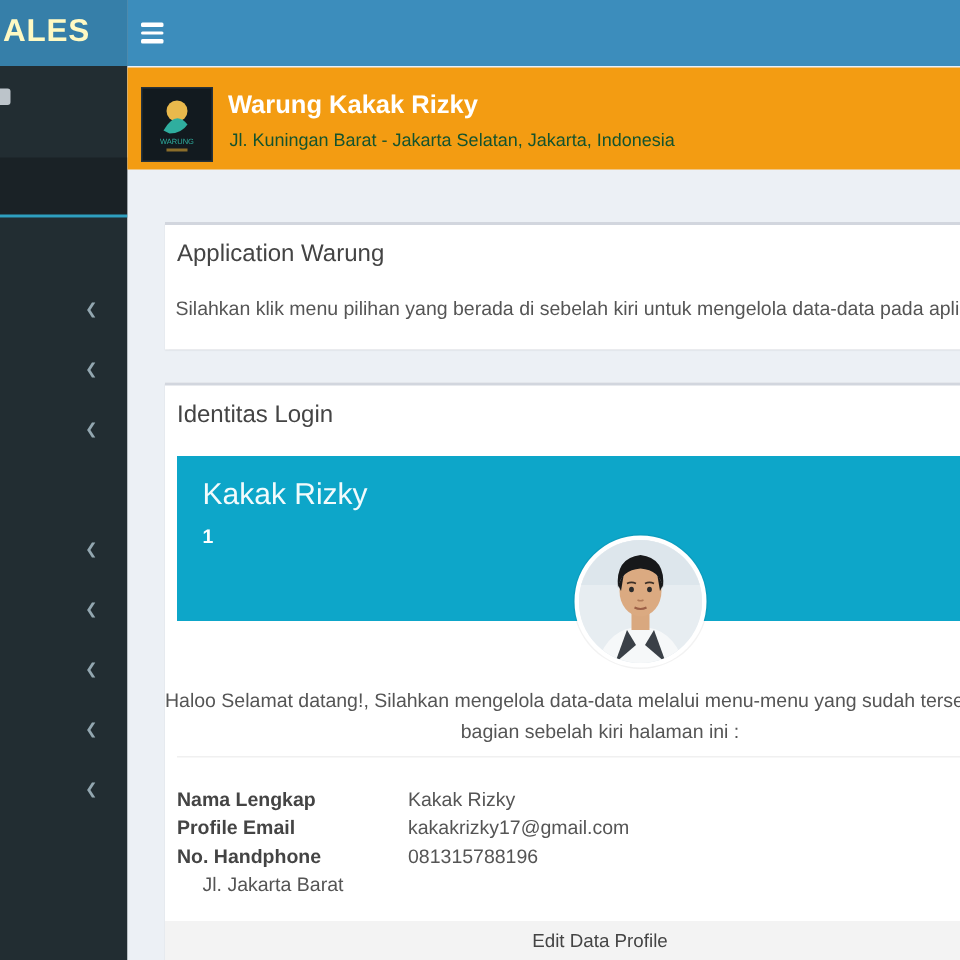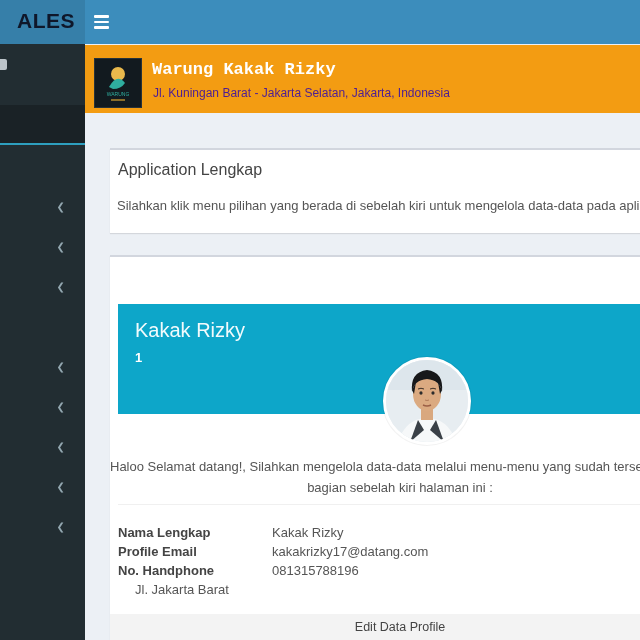"ALES" .sidebar-logo { color: #0f172a -> #fef9c3; padding-left: 17px -> 2px }
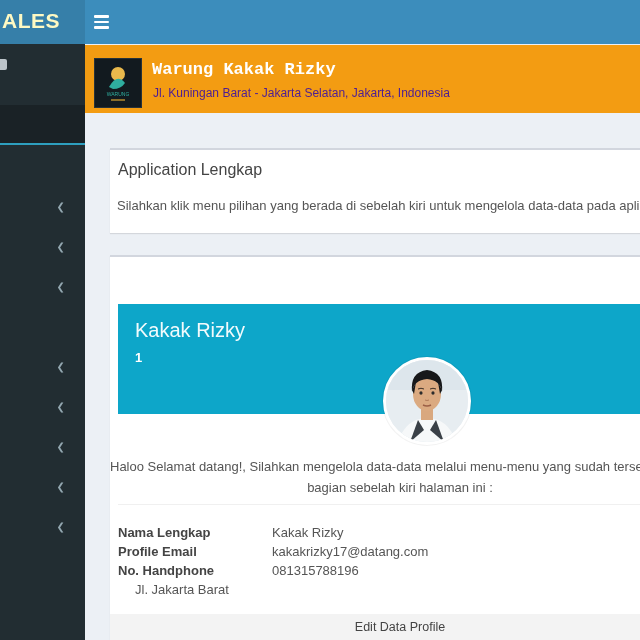"Warung Kakak Rizky" .brand-title { font-family: Liberation Mono, monospace -> none }
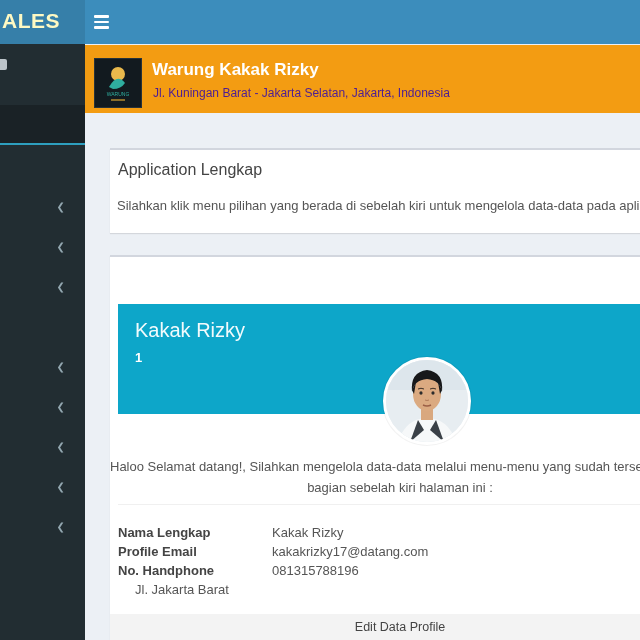"Jl. Kuningan Barat - Jakarta" .brand-subtitle { color: #4c1d95 -> #14532d }
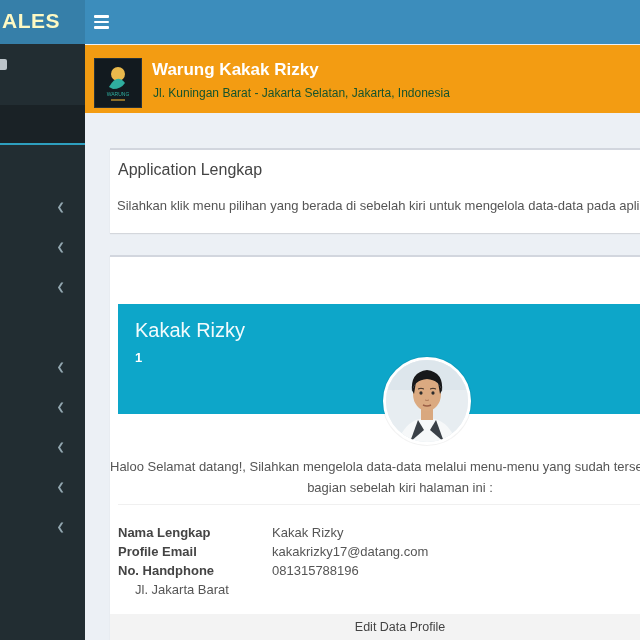"Application Lengkap" div.box-title { text: Lengkap -> Warung }
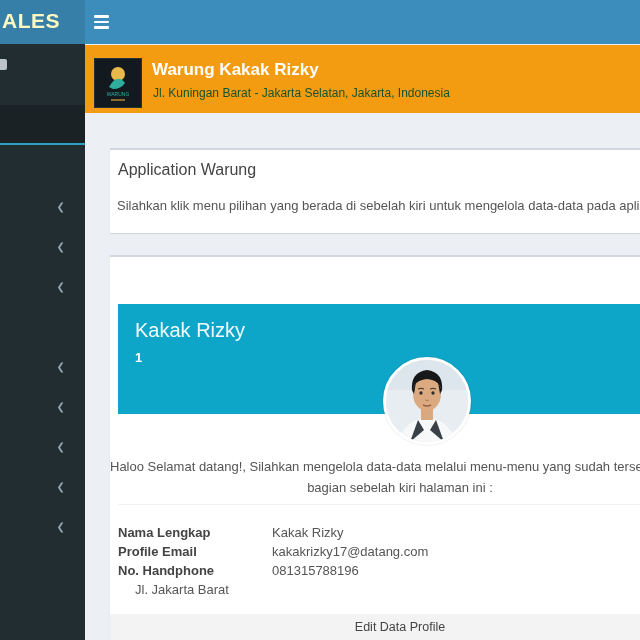"Identitas Login" div.box-title { html: none -> <div>Identitas Login</div> }
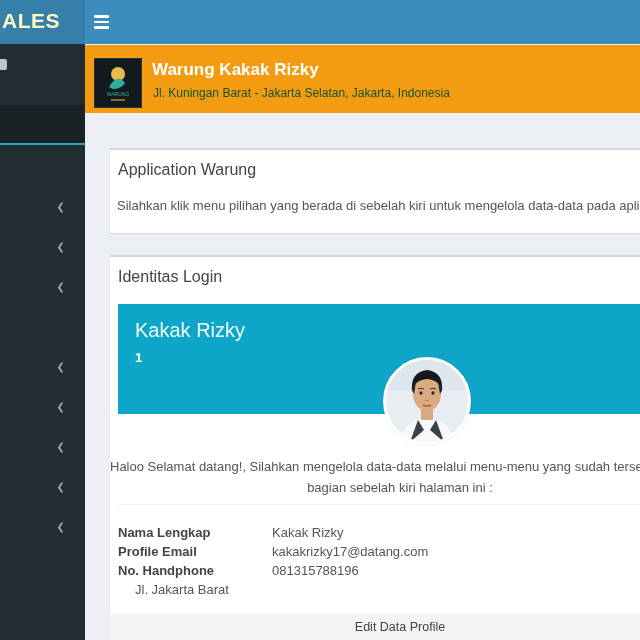"kakakrizky17@datang.com" span.val { text: kakakrizky17@datang.com -> kakakrizky17@gmail.com }
